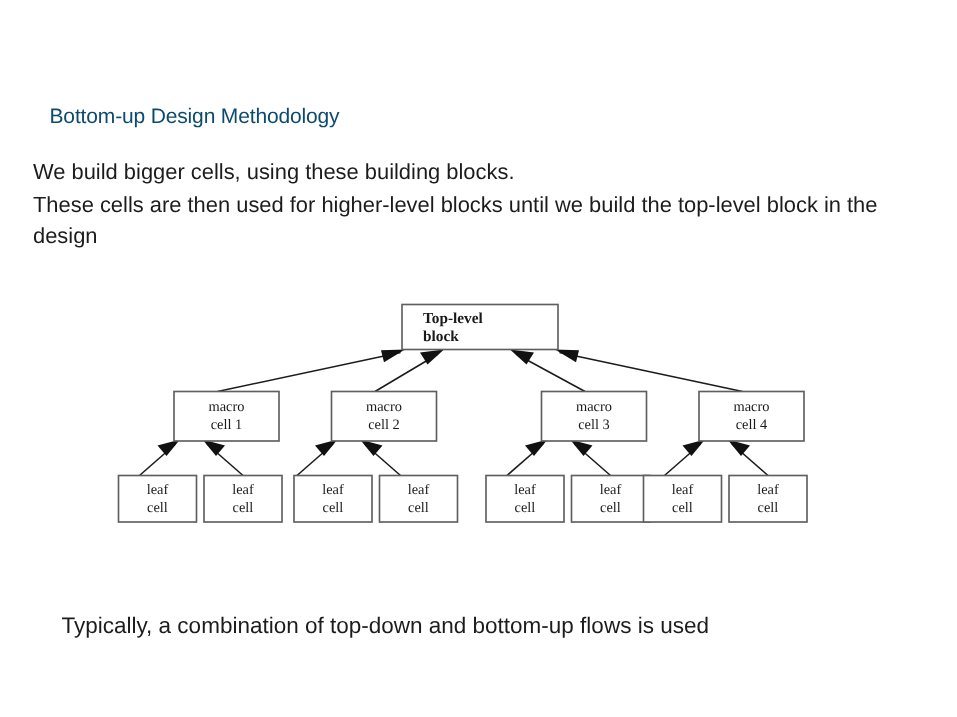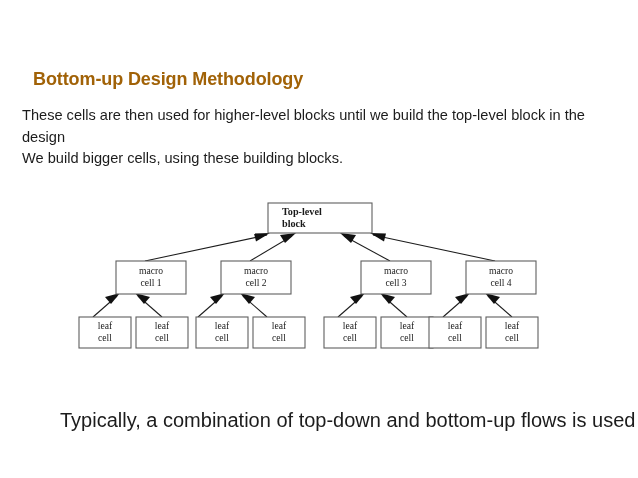"Bottom-up Design Methodology" .slide-title { color: #a16207 -> #0c4a6e; font-size: 18px -> 14px; font-weight: bold -> normal }
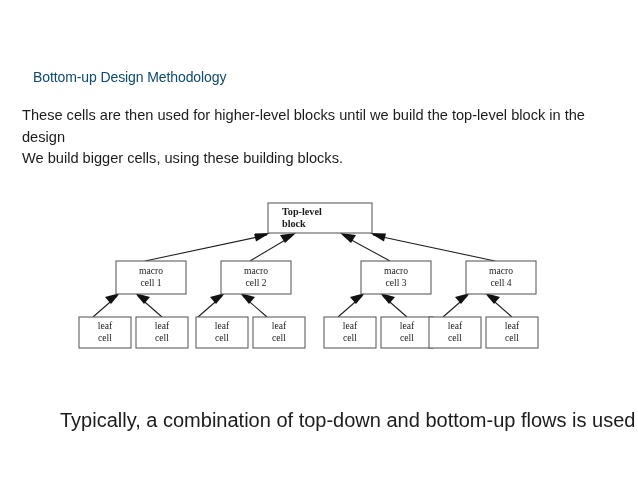"These cells are then used" span.body-line { order: before "We build bigger cells, using" -> after "We build bigger cells, using" }
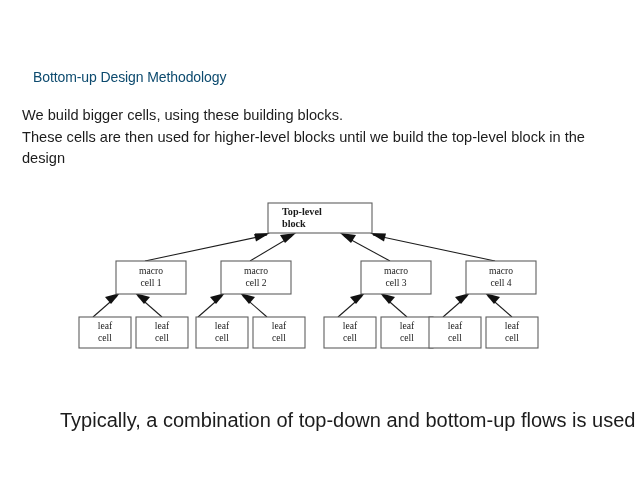"Typically, a combination of top-down" .bottom-note { font-size: 20px -> 15px; left: 60px -> 41px }
